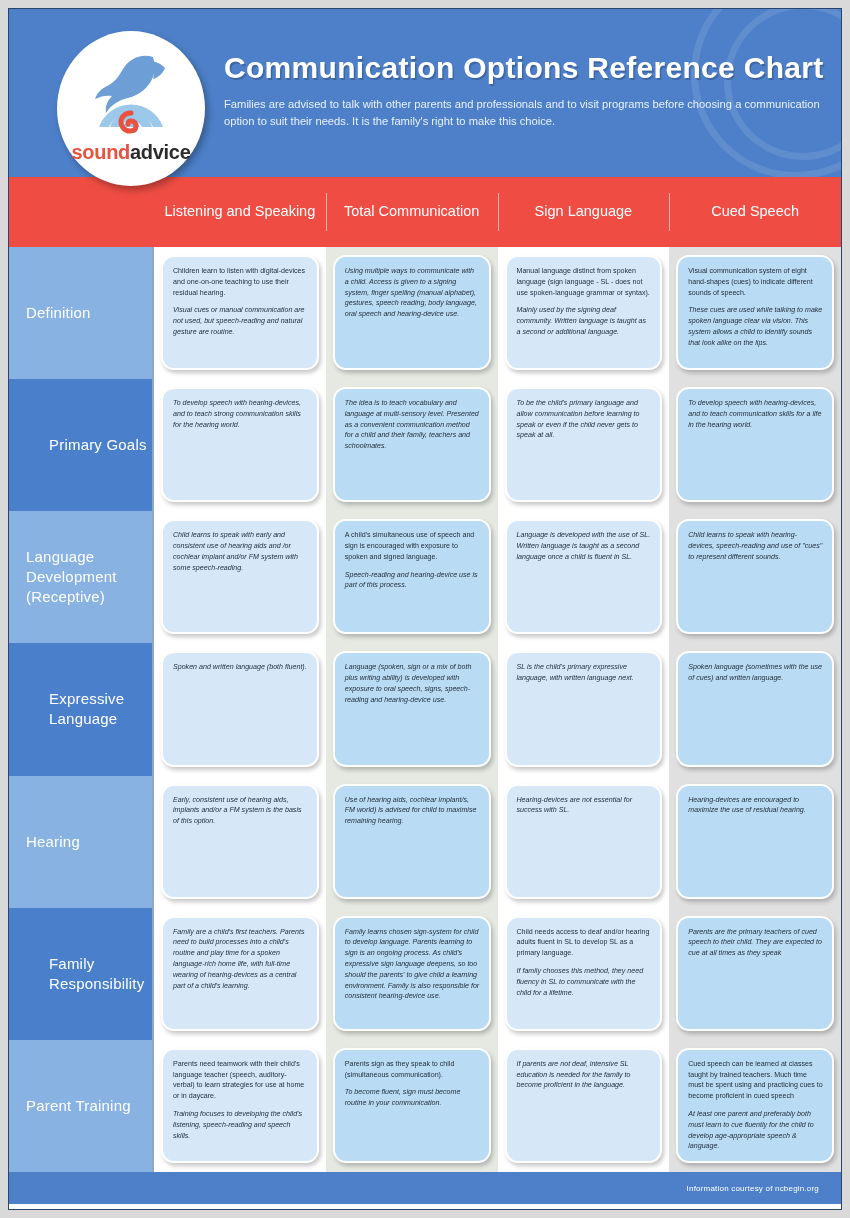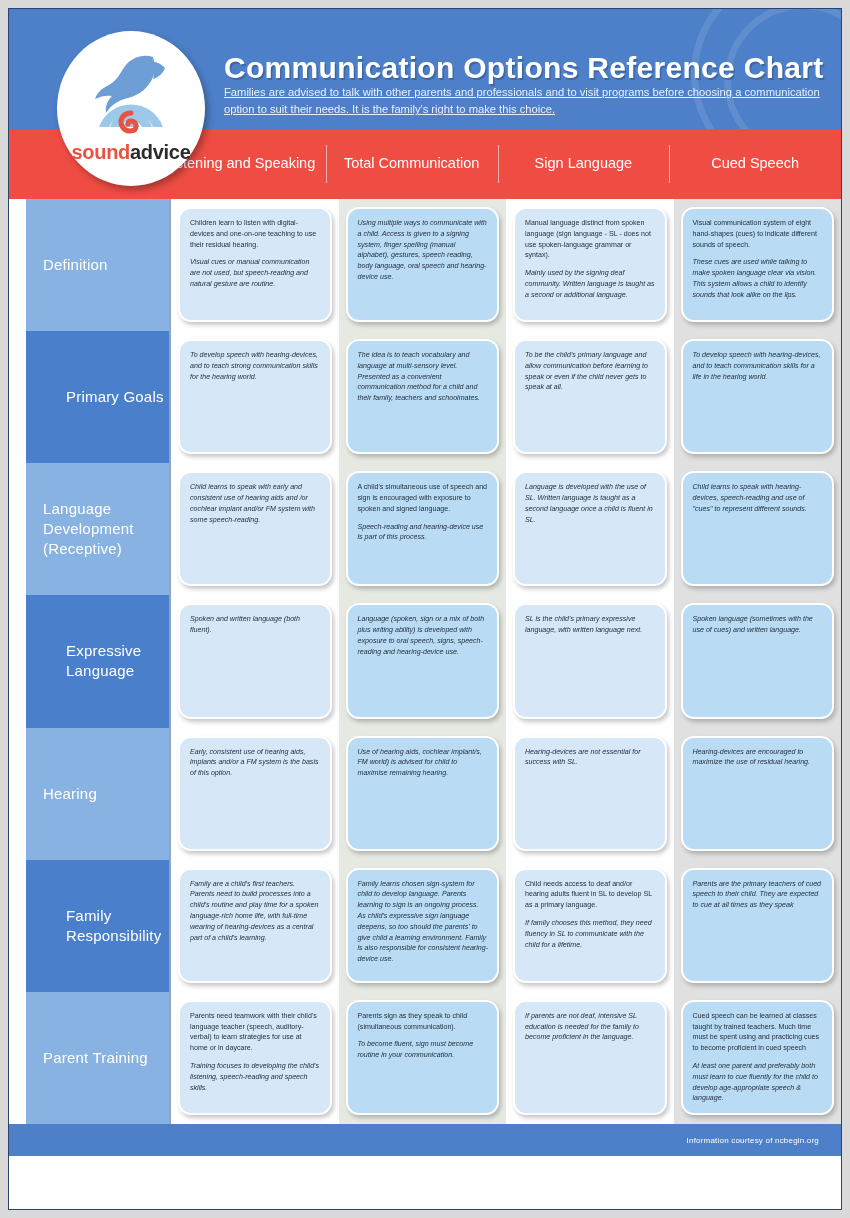"Communication Options Reference Chart" .header { height: 120px -> 168px }
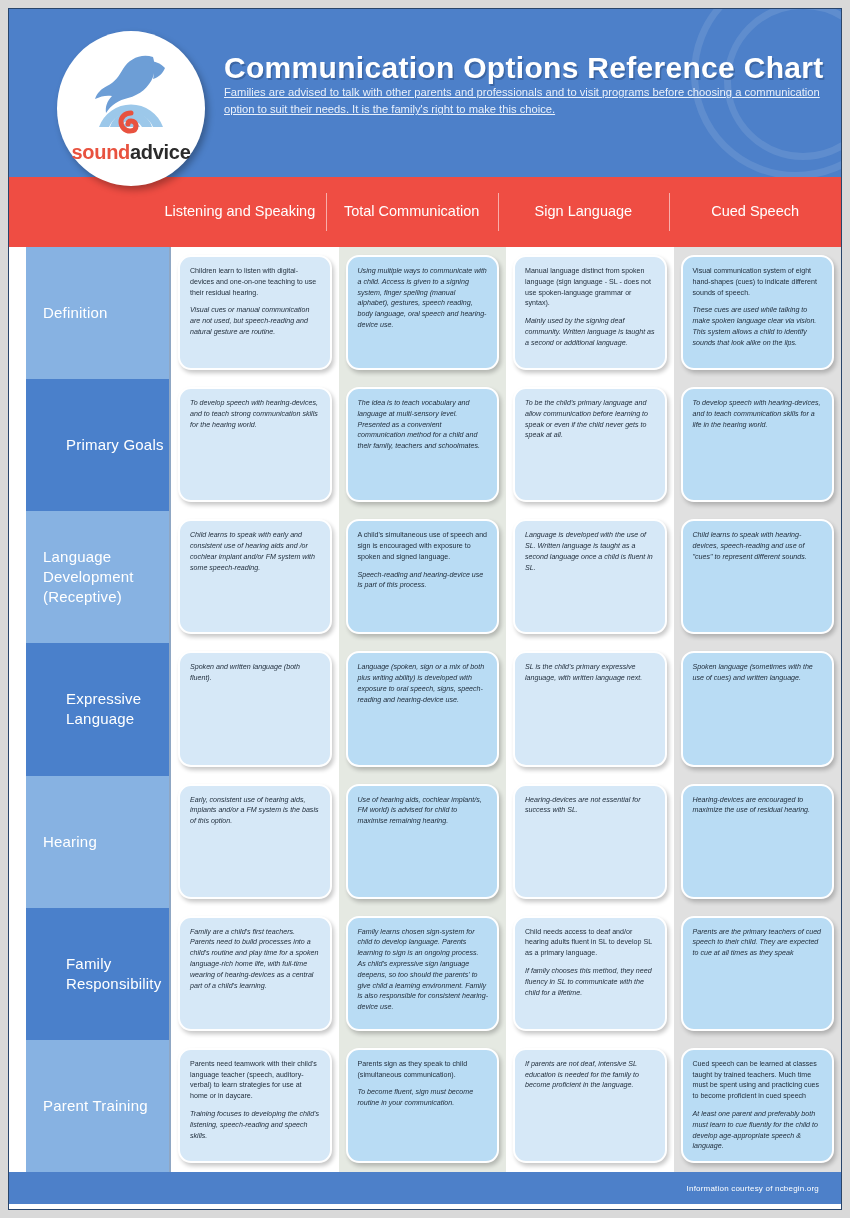"Families are advised to talk" .poster-subtitle { margin-top: 0 -> 12px; text-decoration: underline -> none }
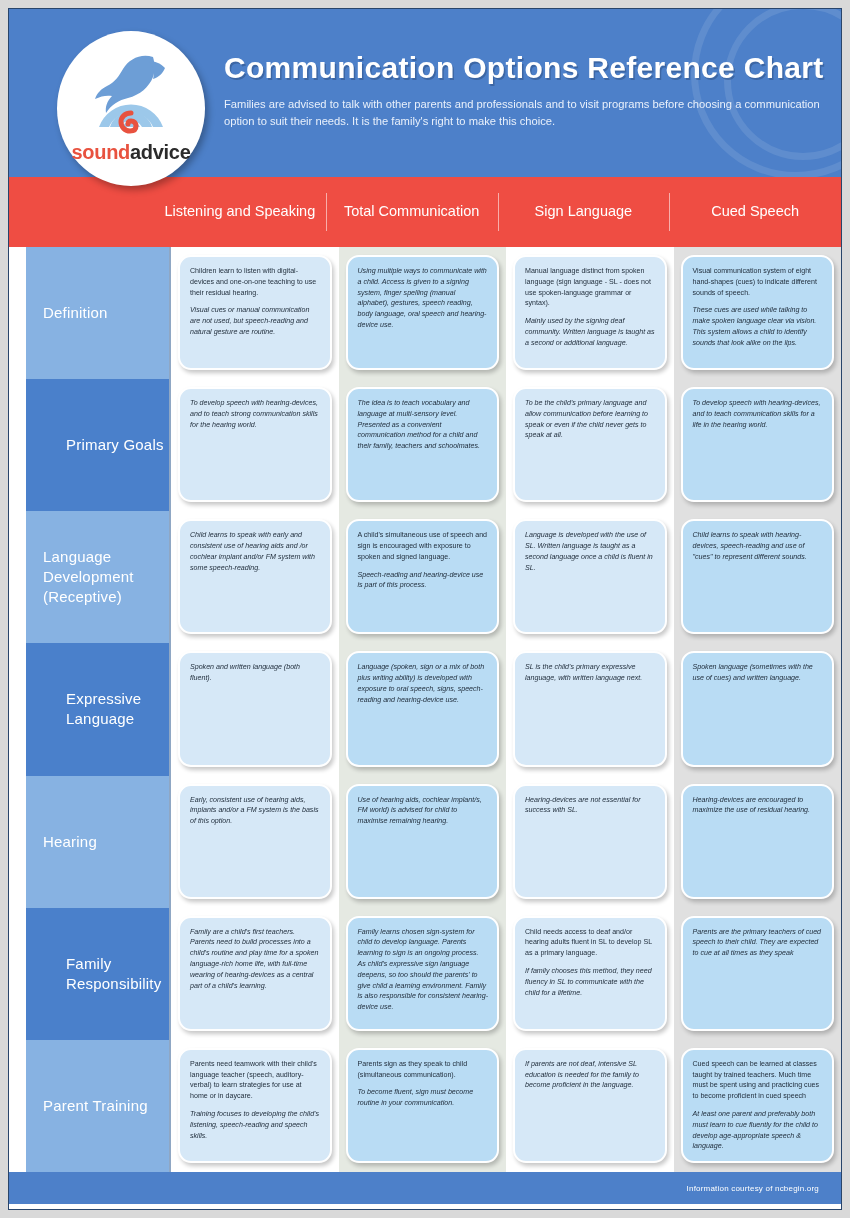"Definition" .rowlabels { margin-left: 17px -> none }
